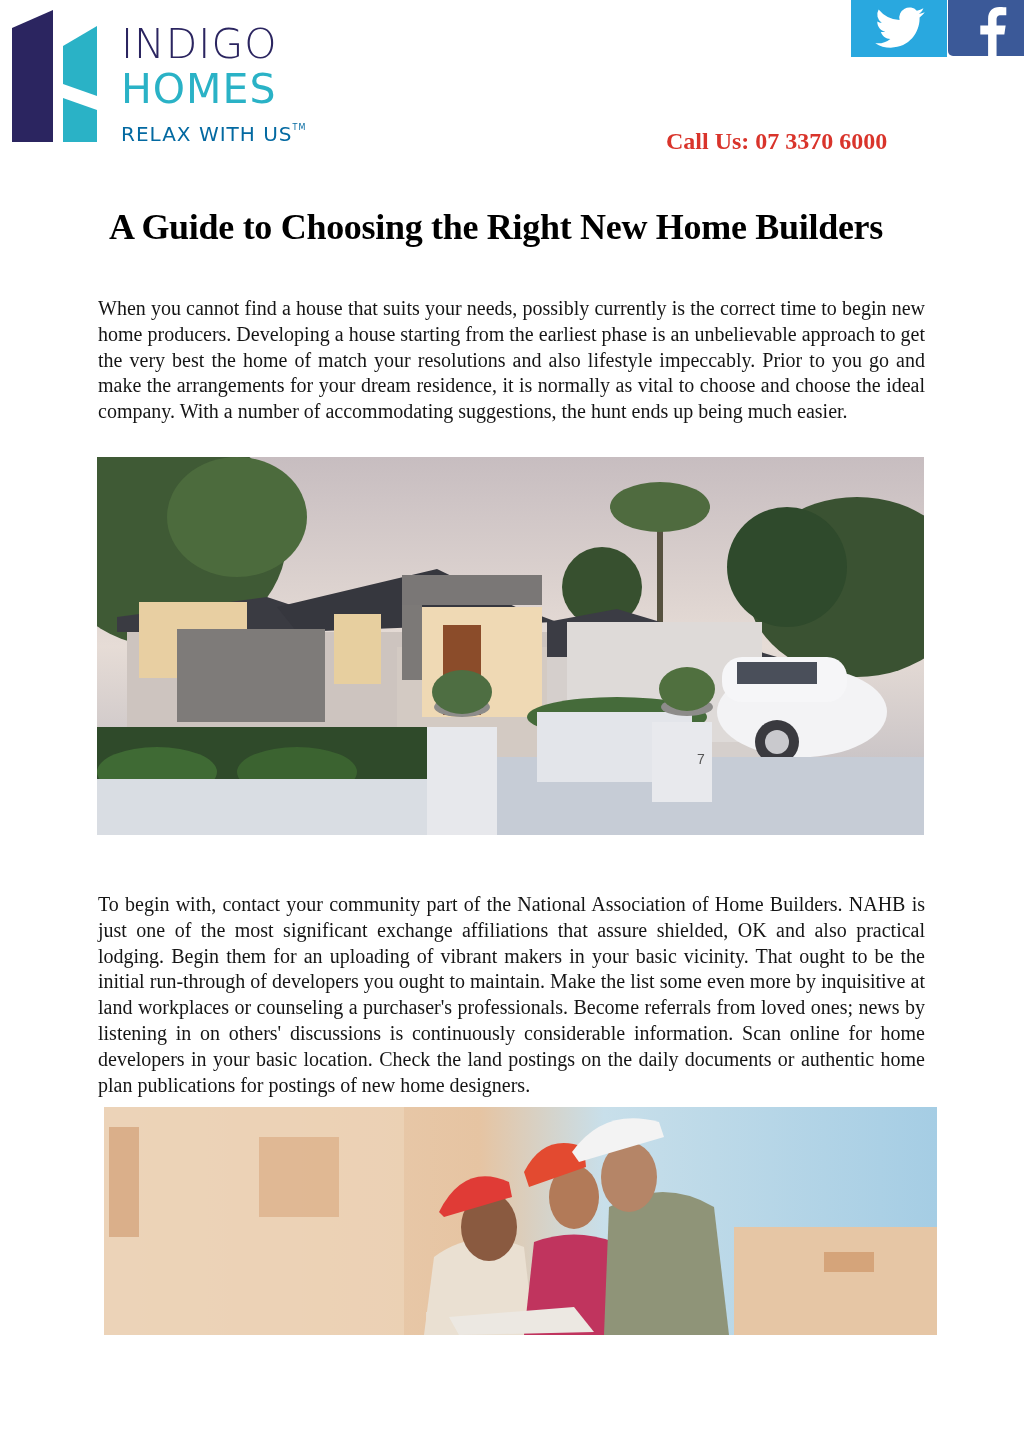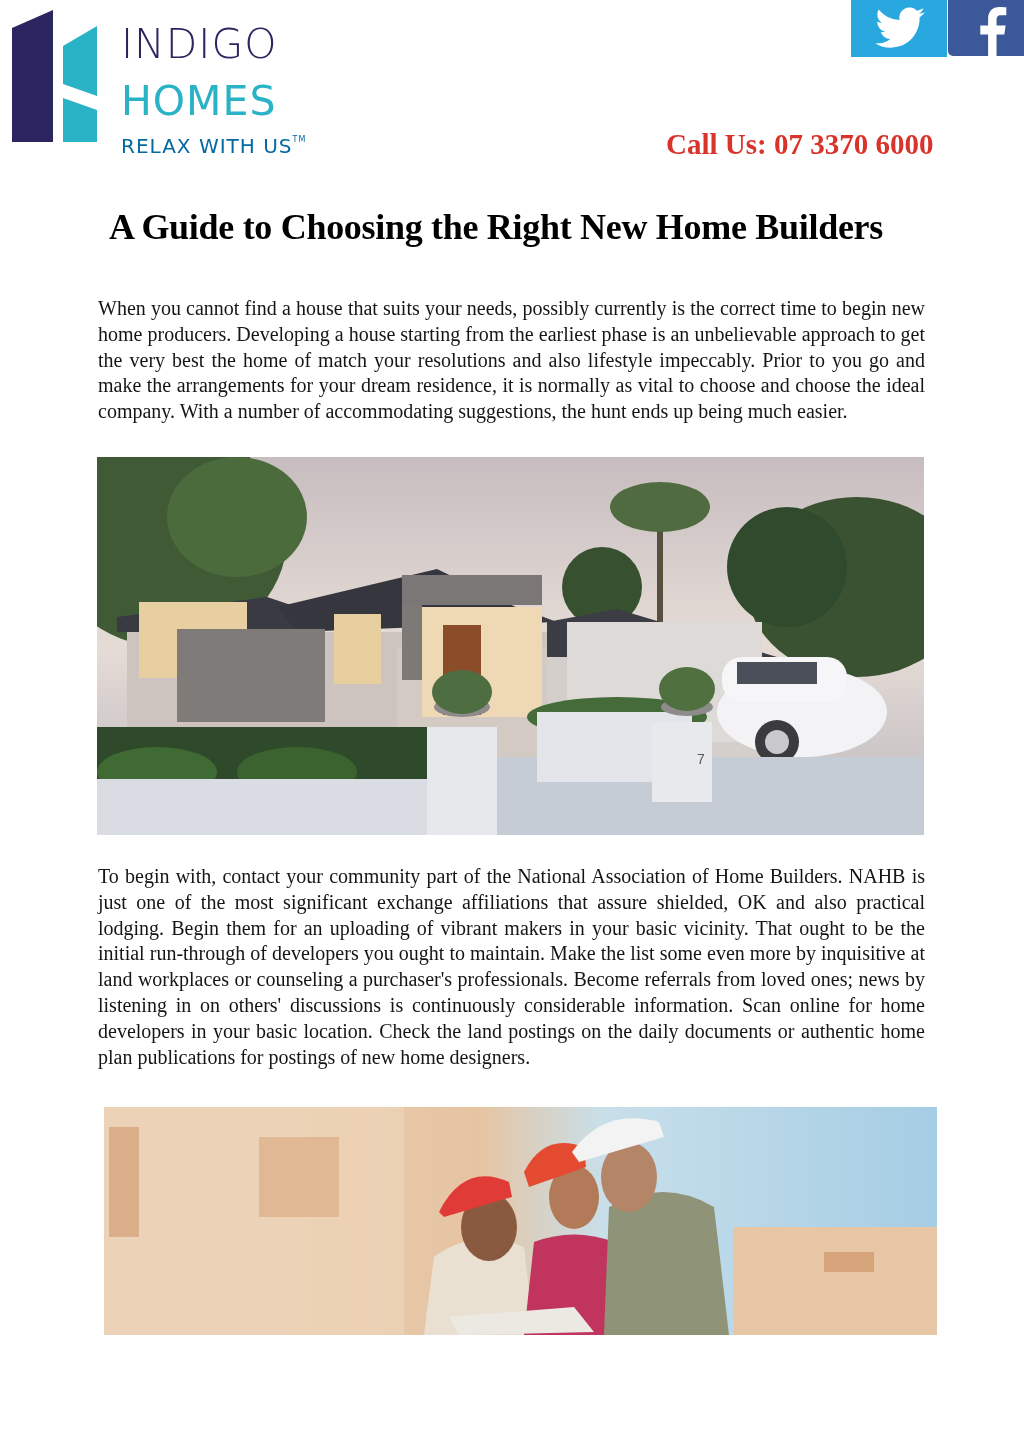"HOMES" .logo-line2 { margin-top: 16px -> 4px }
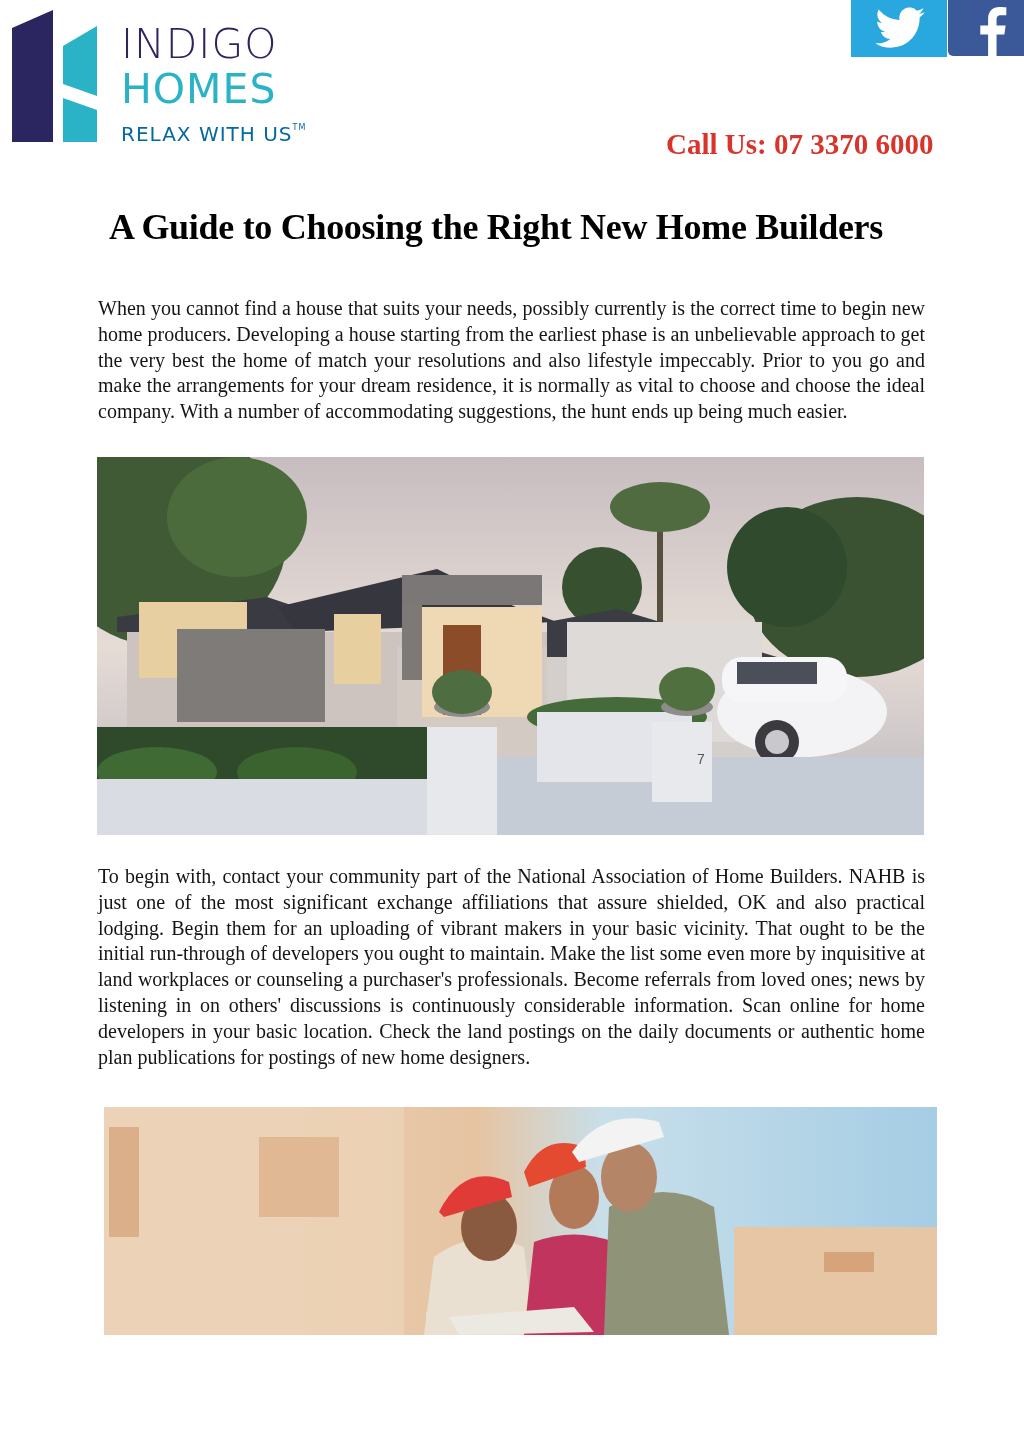"Call Us: 07 3370 6000" .call { font-size: 29px -> 24px }
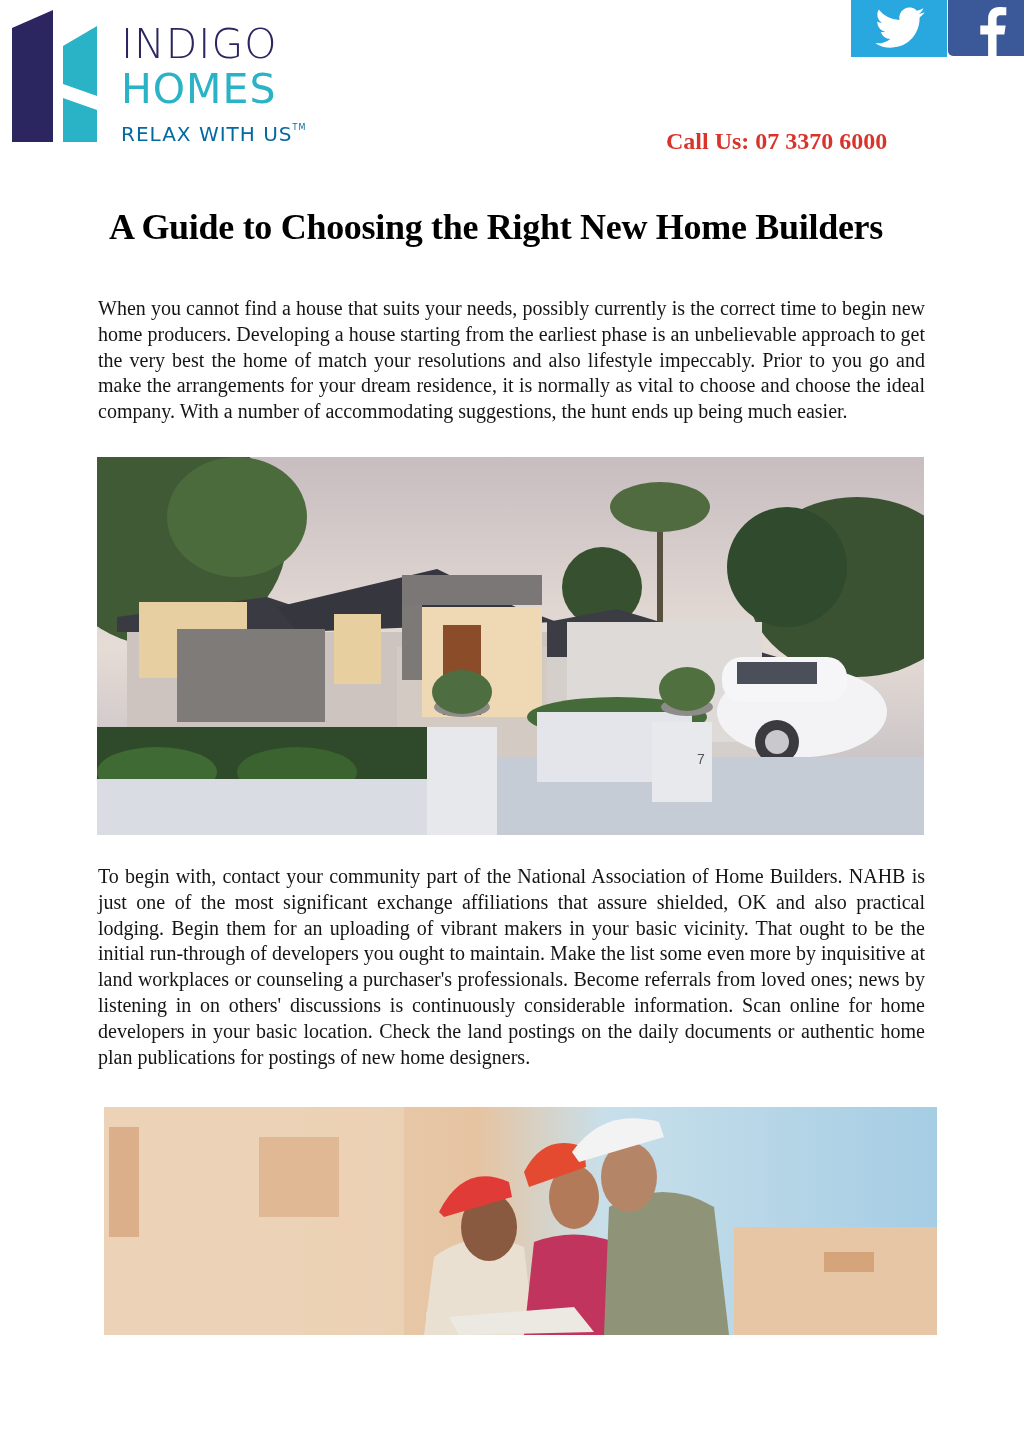"To begin with, contact your" .p2 { top: 864px -> 892px }
